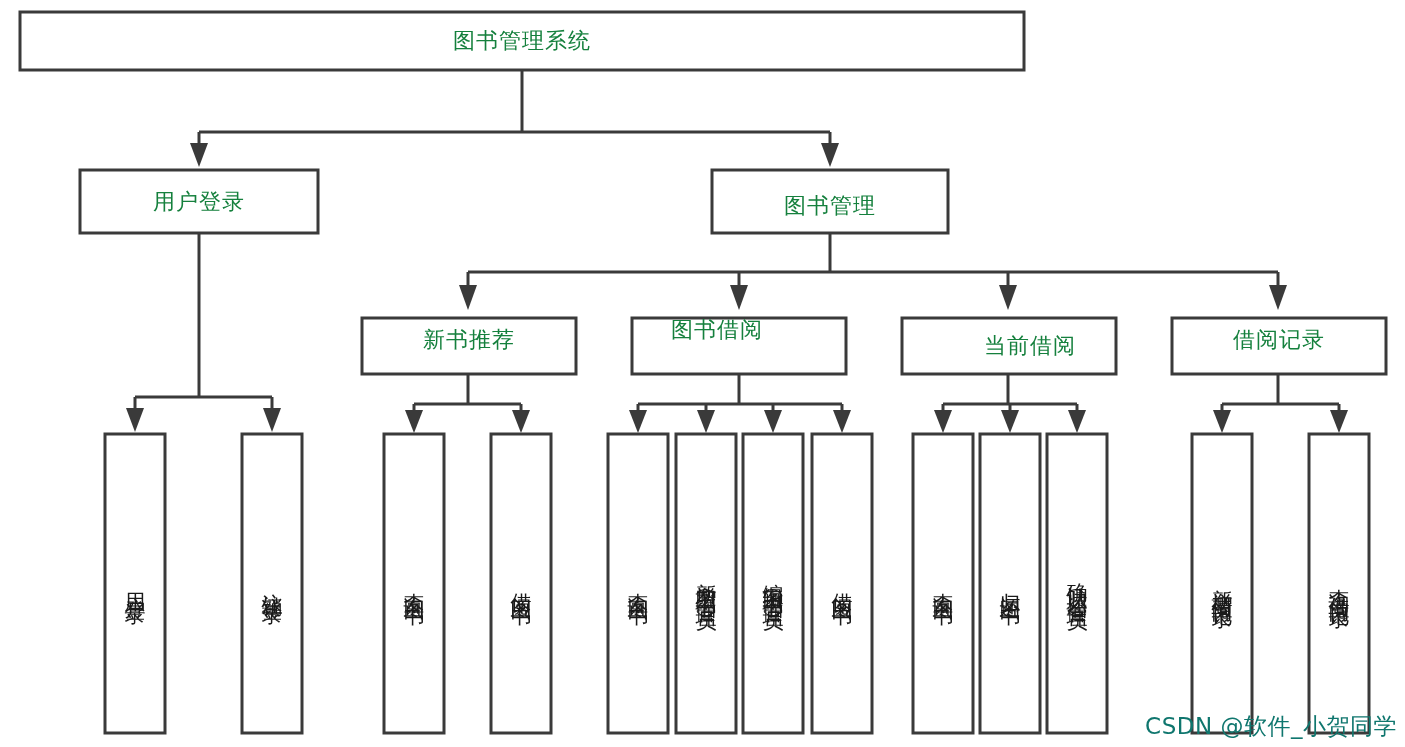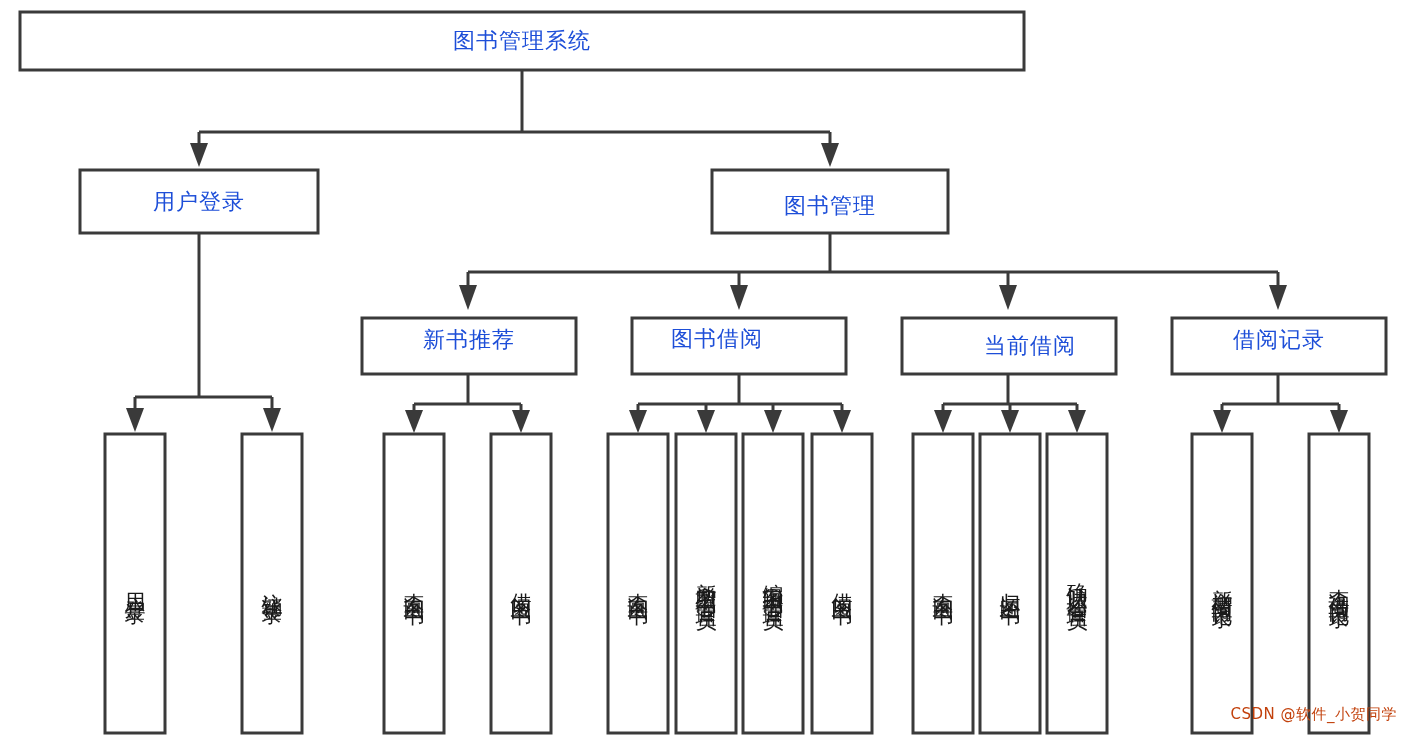"图书管理系统" .hbox-text { color: #1d4ed8 -> #15803d }
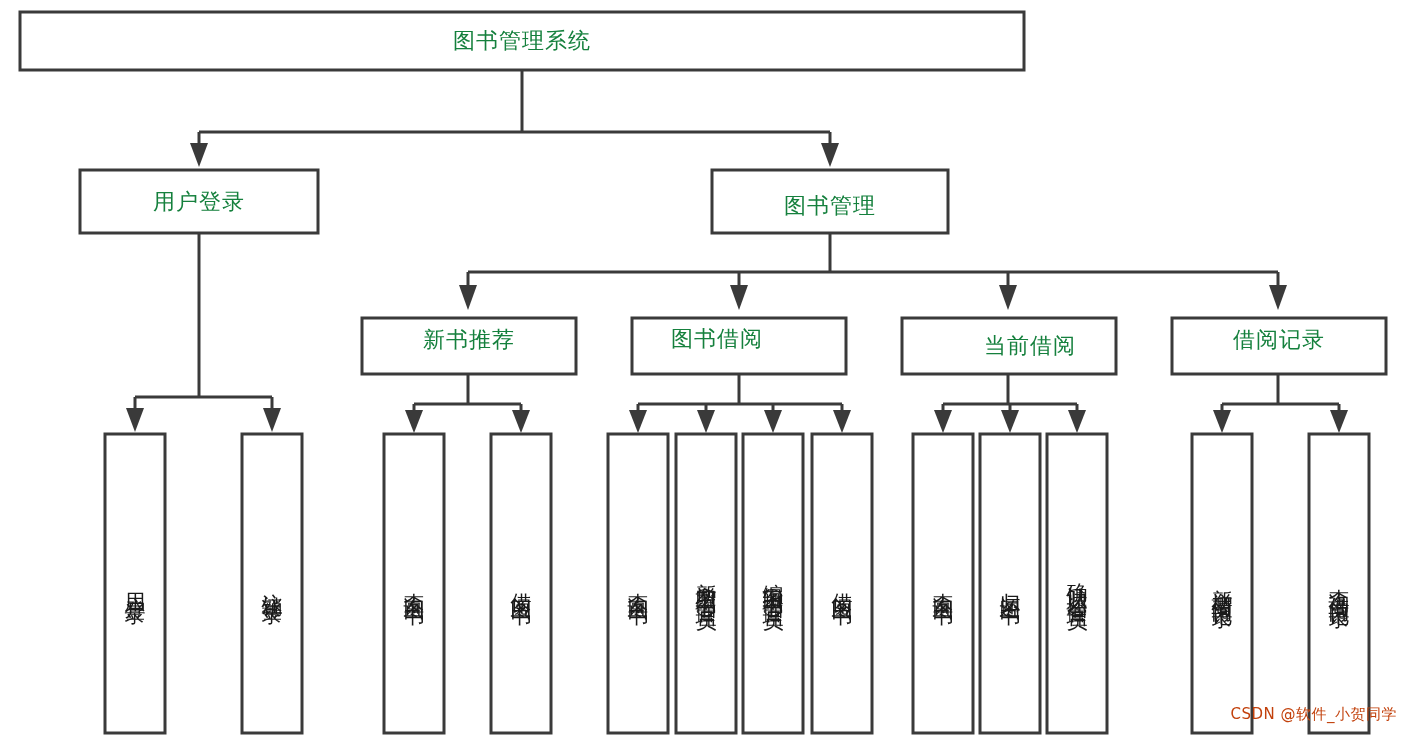"图书借阅" div.hbox-text { top: 311px -> 302px }
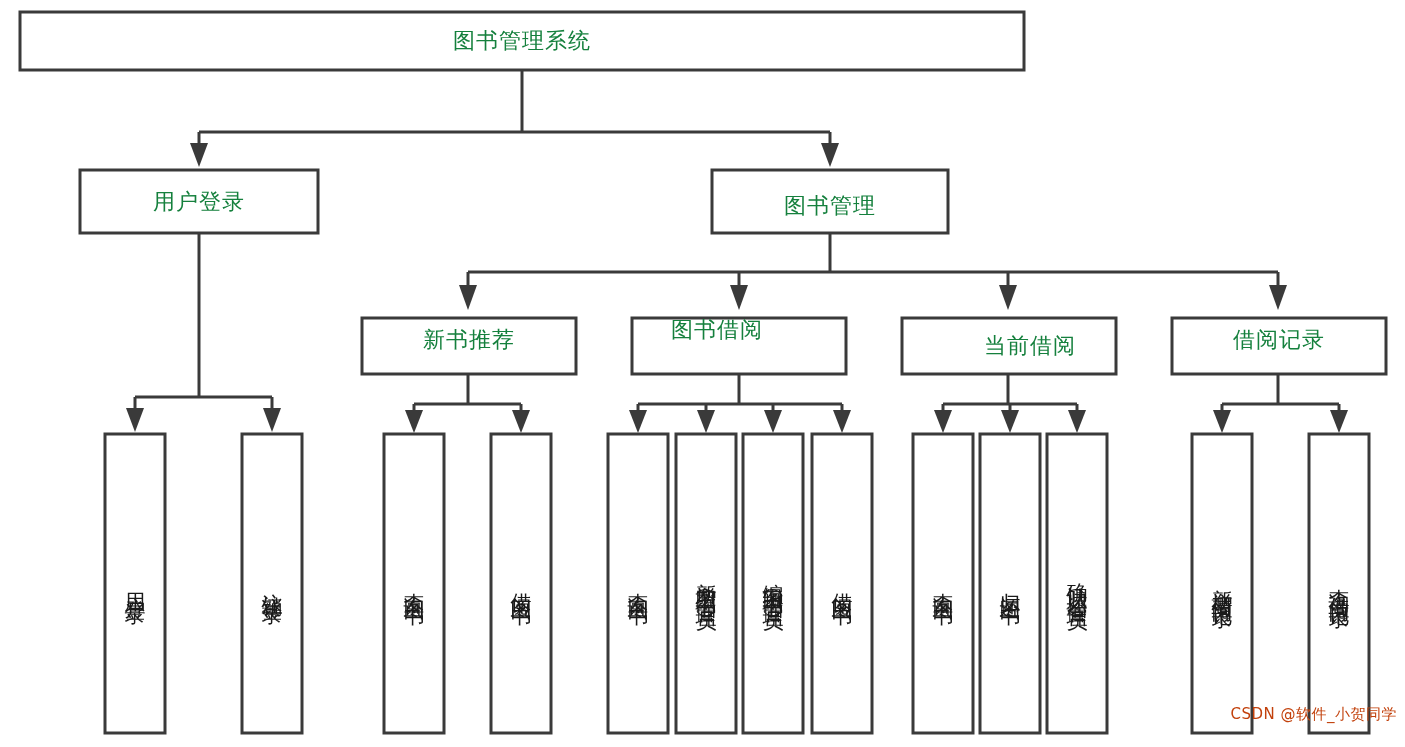"CSDN @软件_小贺同学" .watermark { bottom: 23px -> 5px; color: #c2410c -> #0f766e; font-size: 15px -> 23px }
